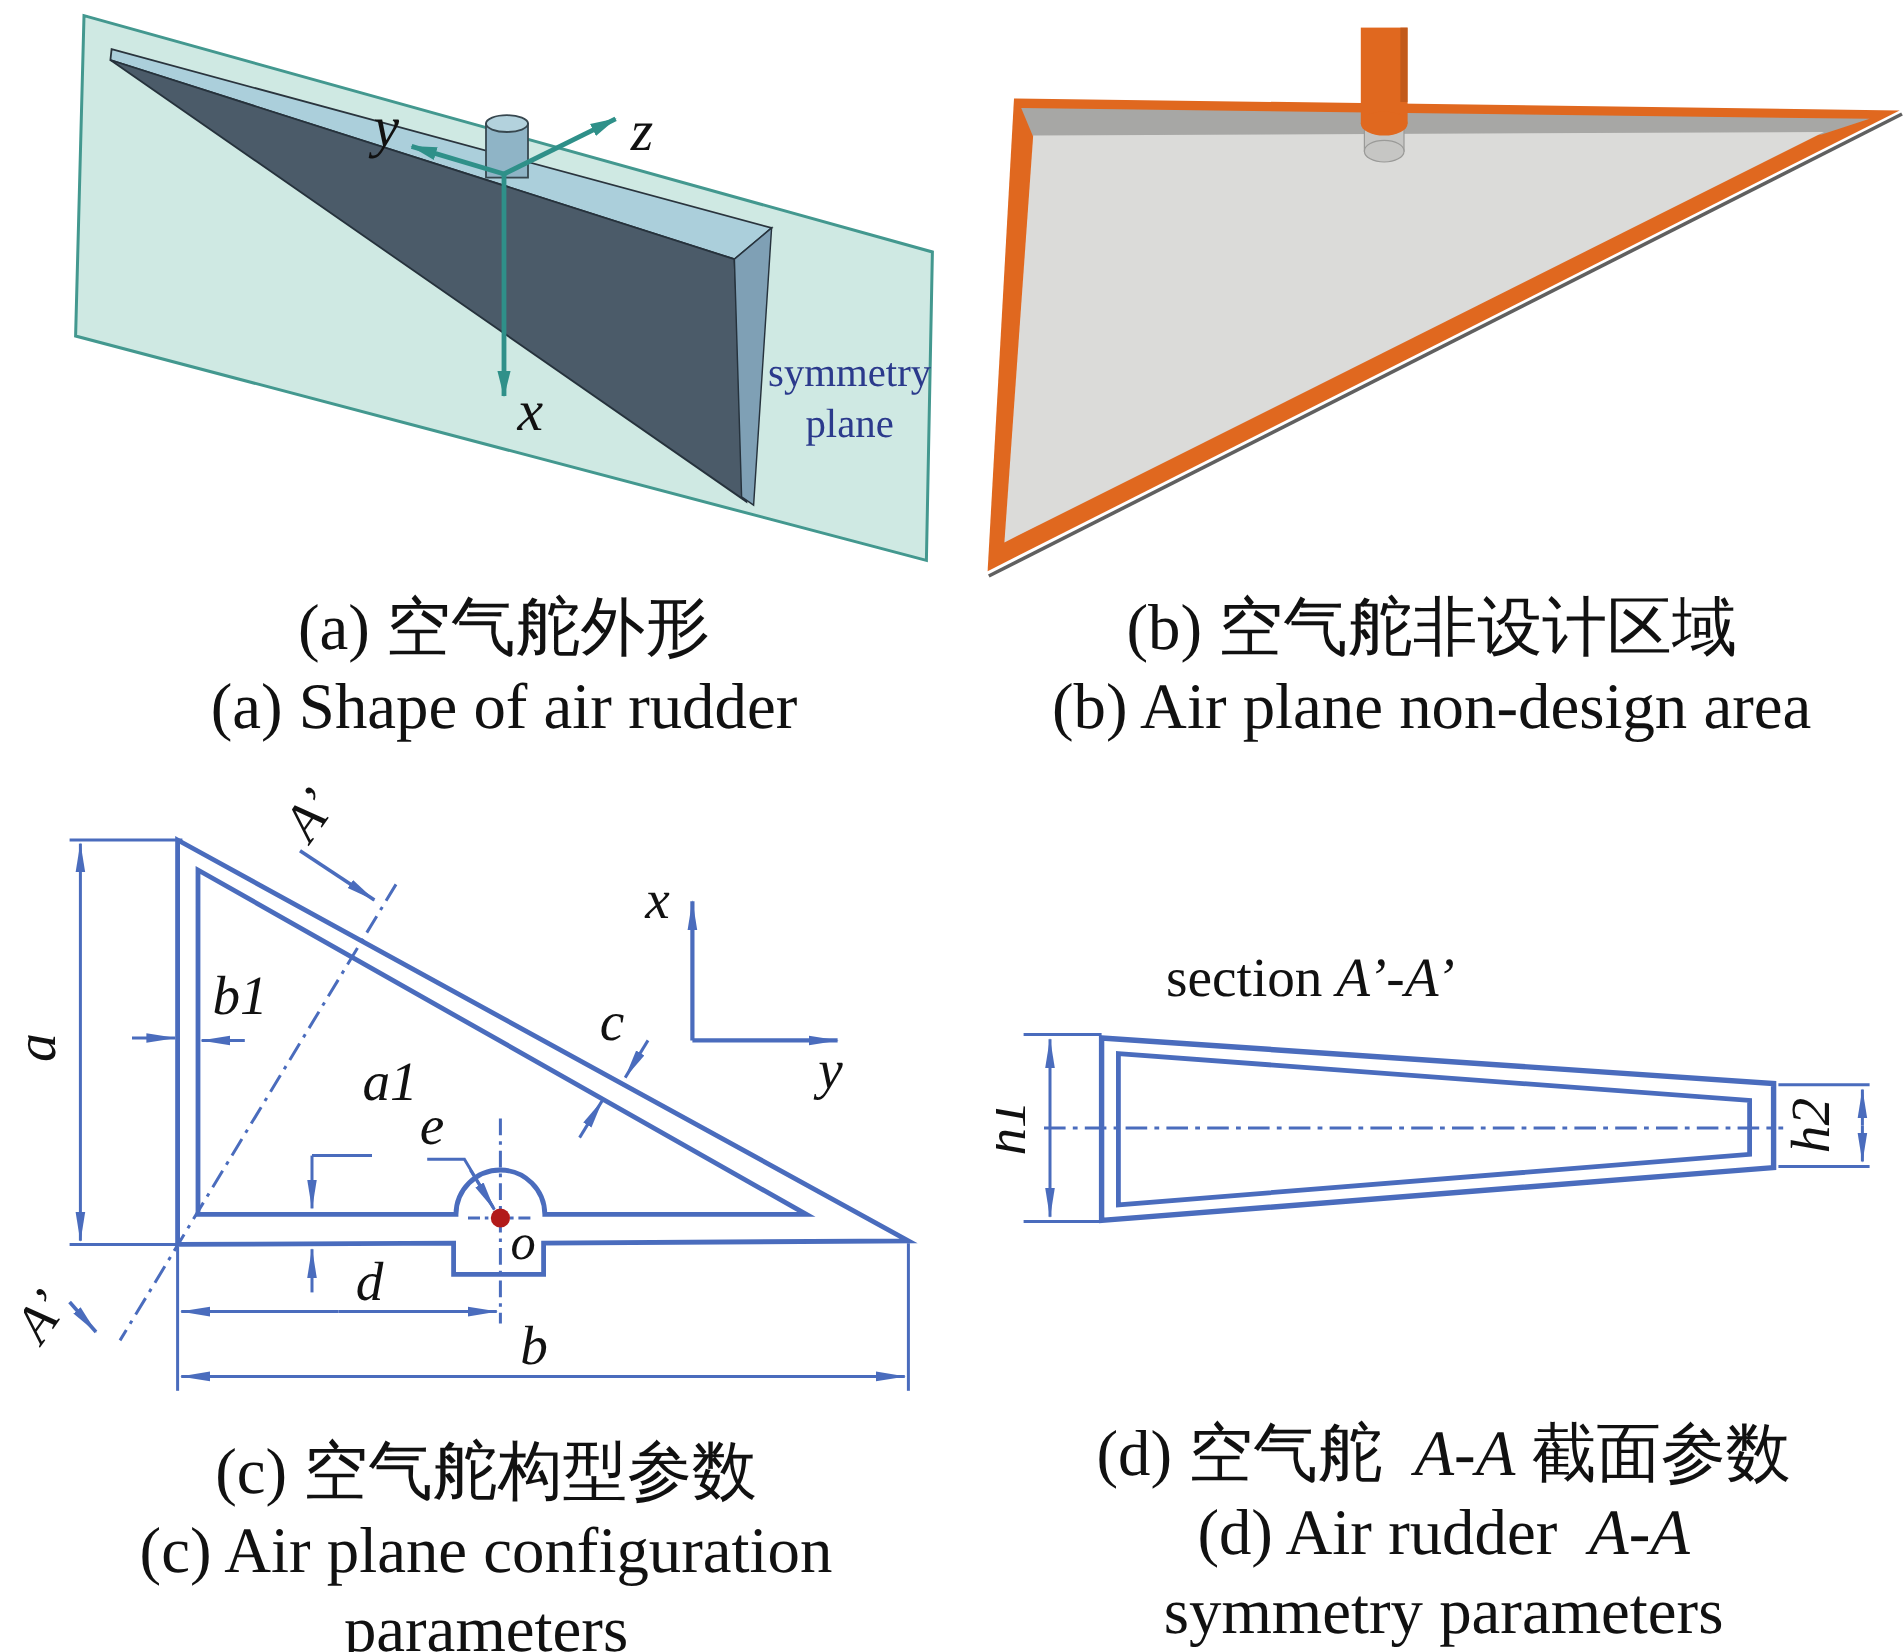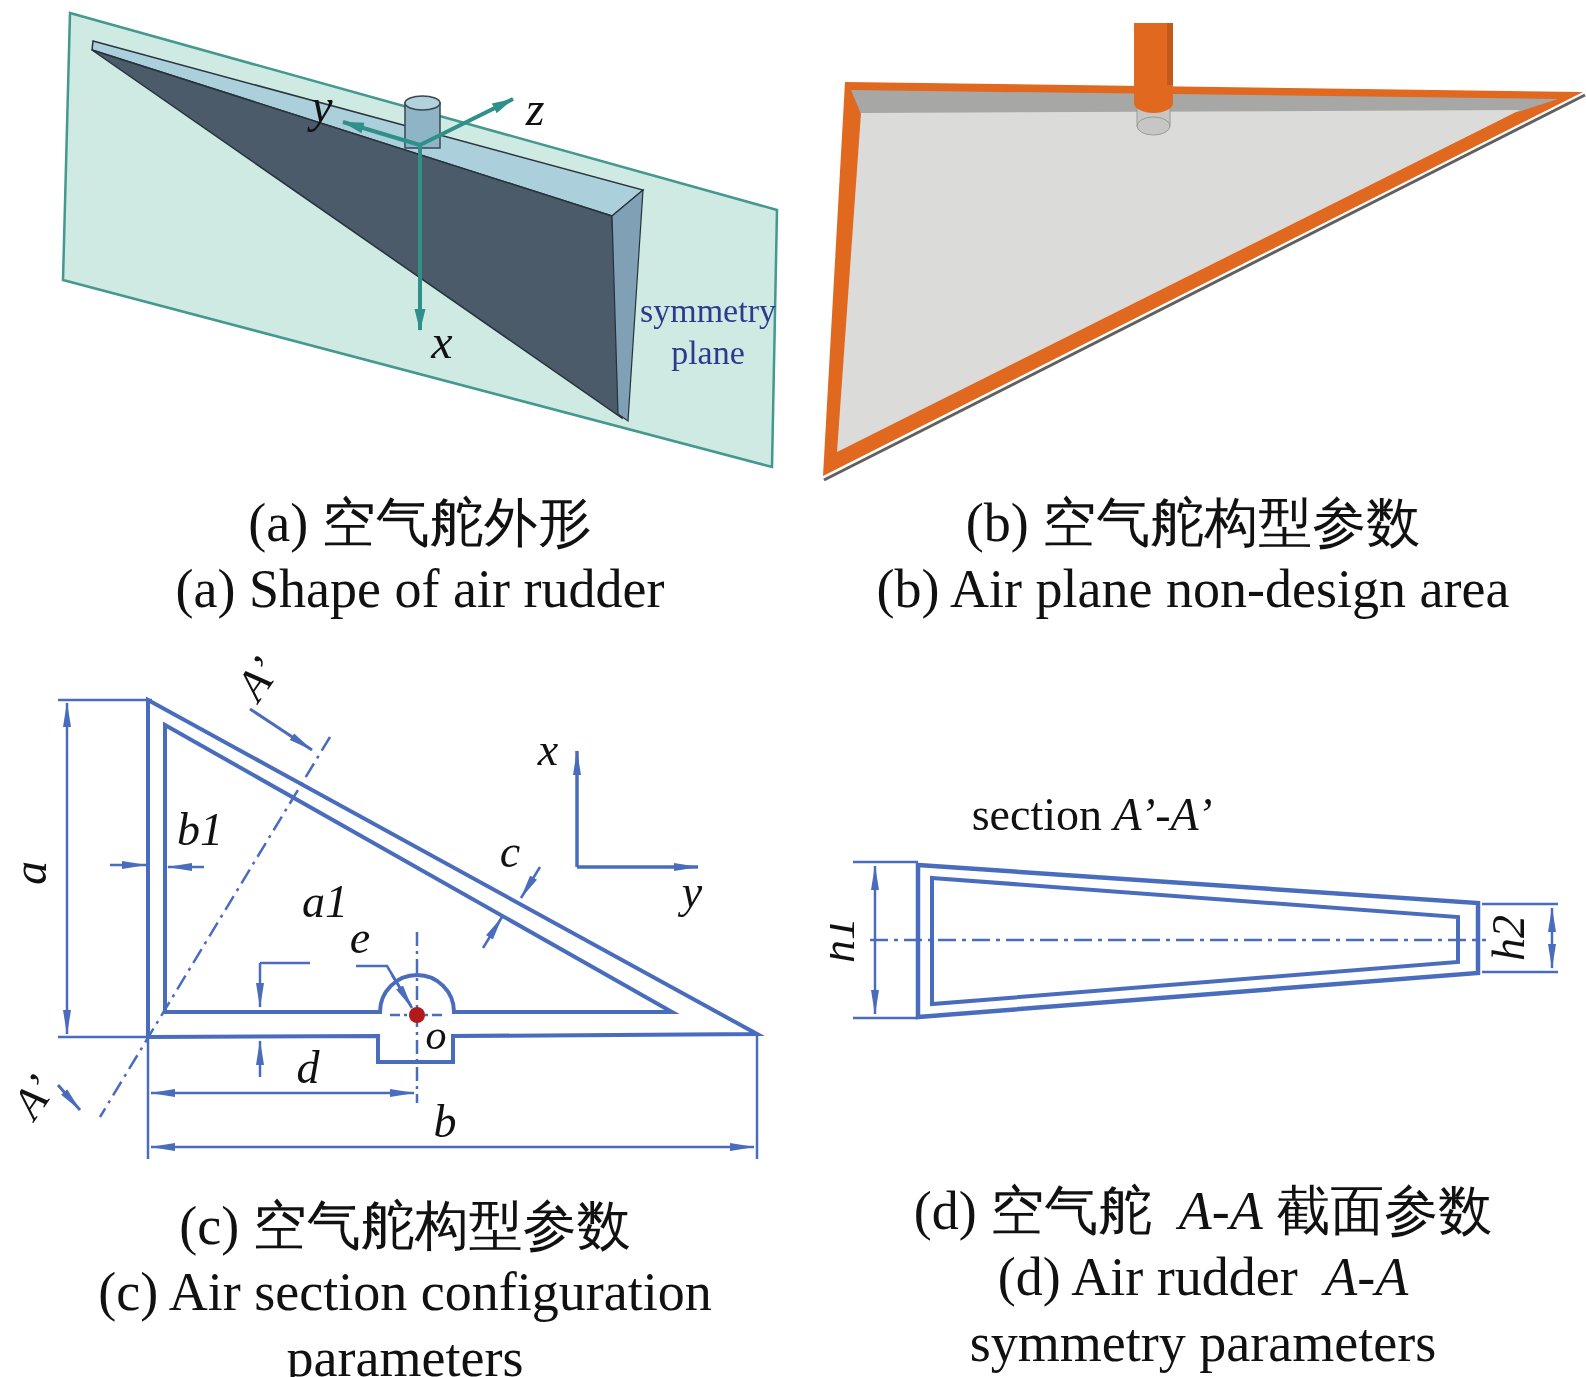"(b) 空气舵构型参数" div { text: 构型参数 -> 非设计区域 }
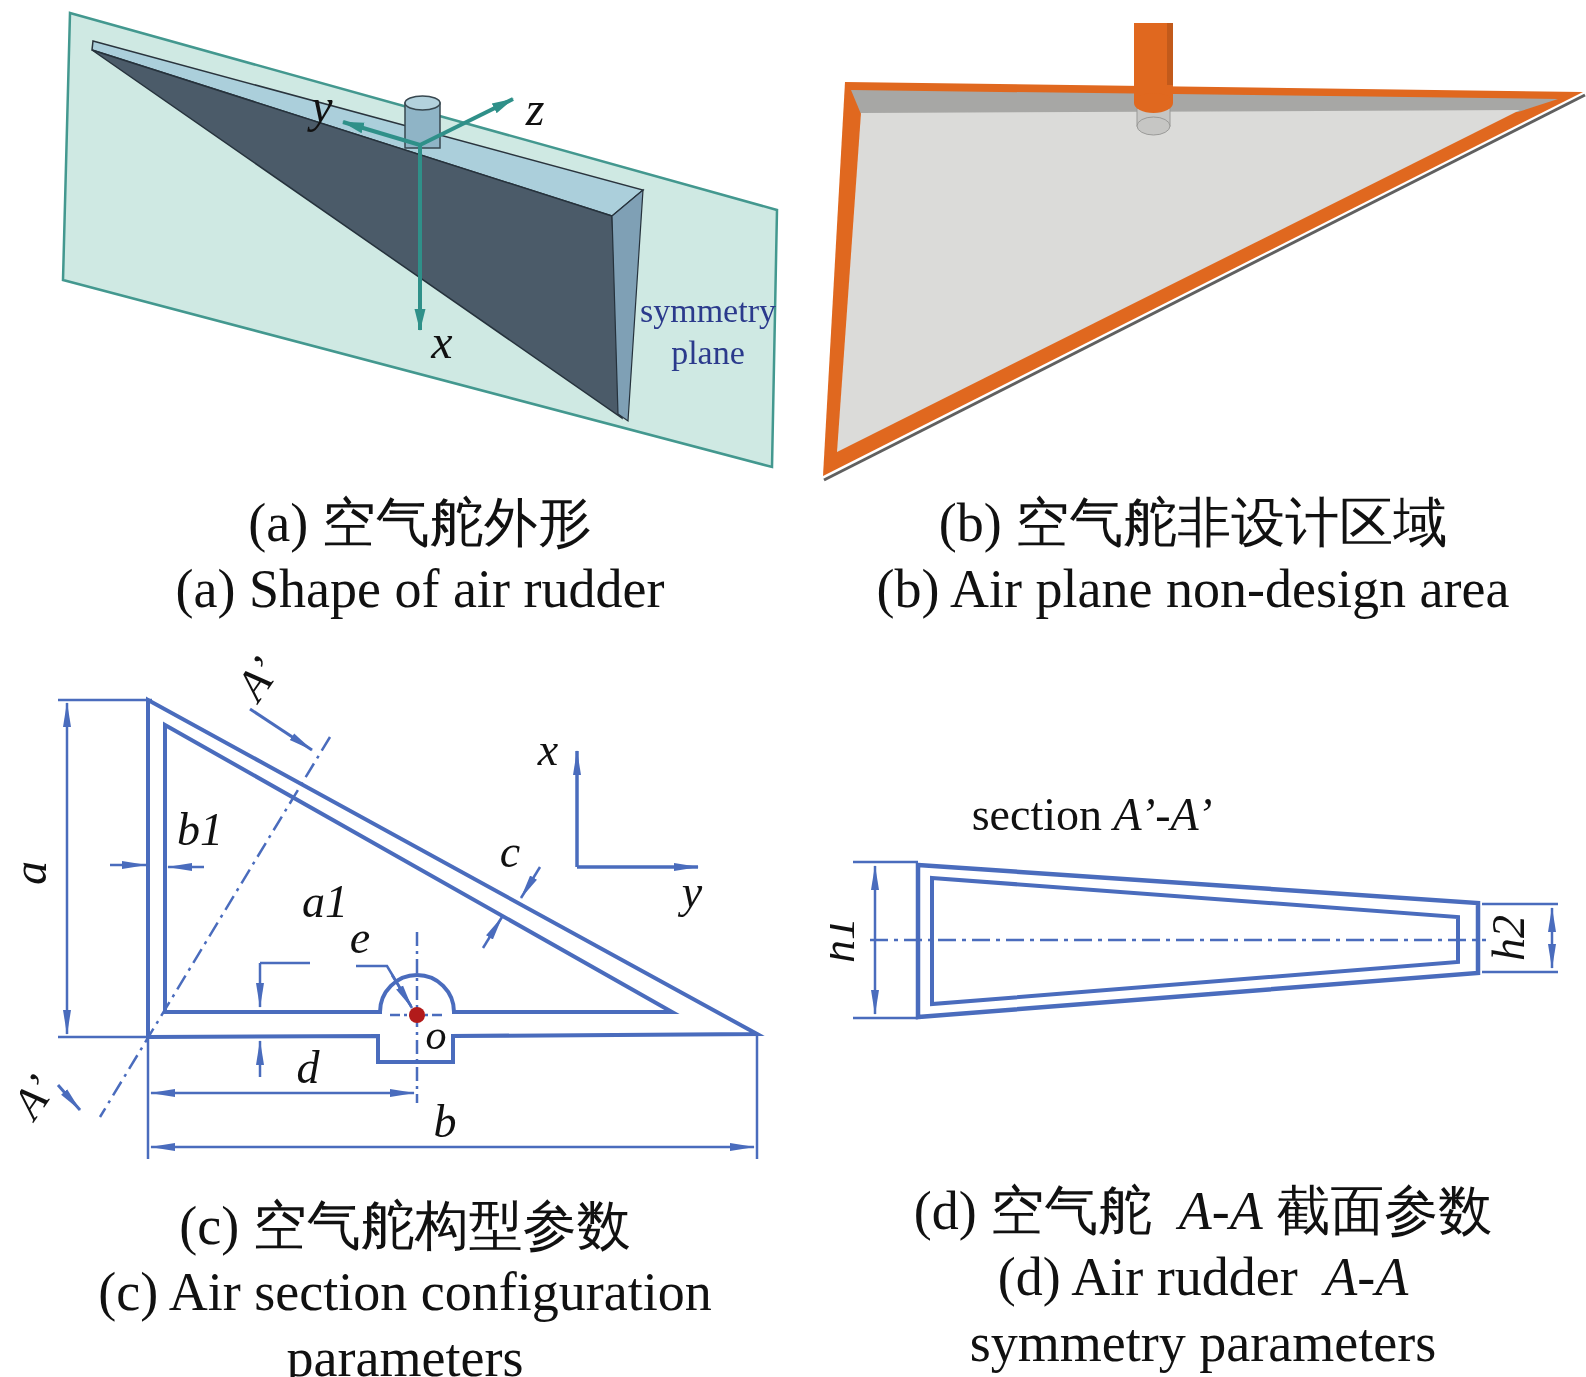"(c) Air section configuration" div { text: section -> plane }
